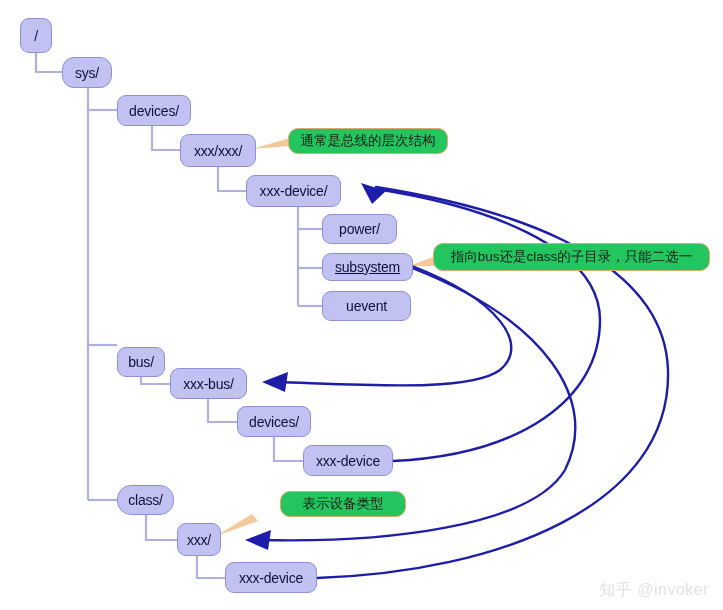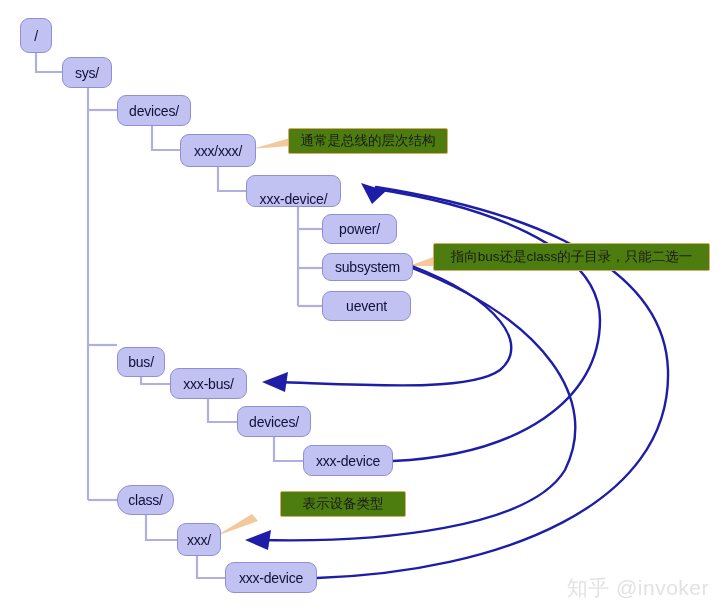"sys/" div.node { border-radius: none -> 12px }
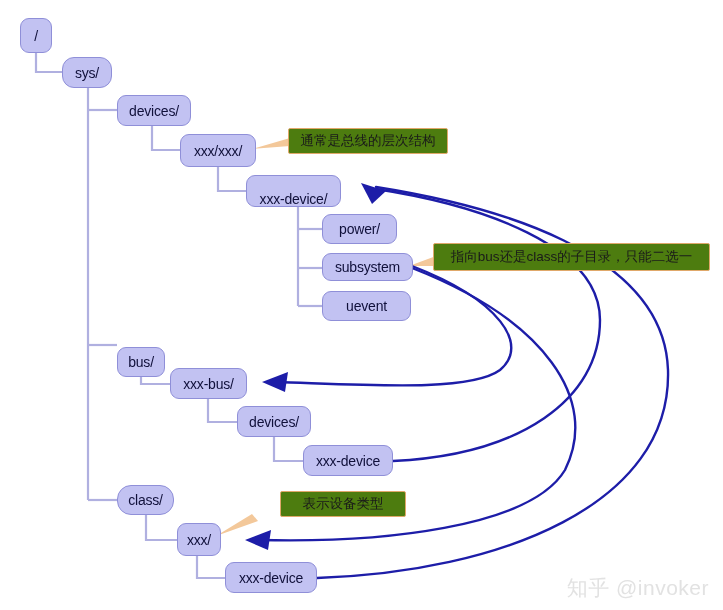"通常是总线的层次结构" .note { background: #4d7c0f -> #22c55e; border-radius: 2px -> 10px }
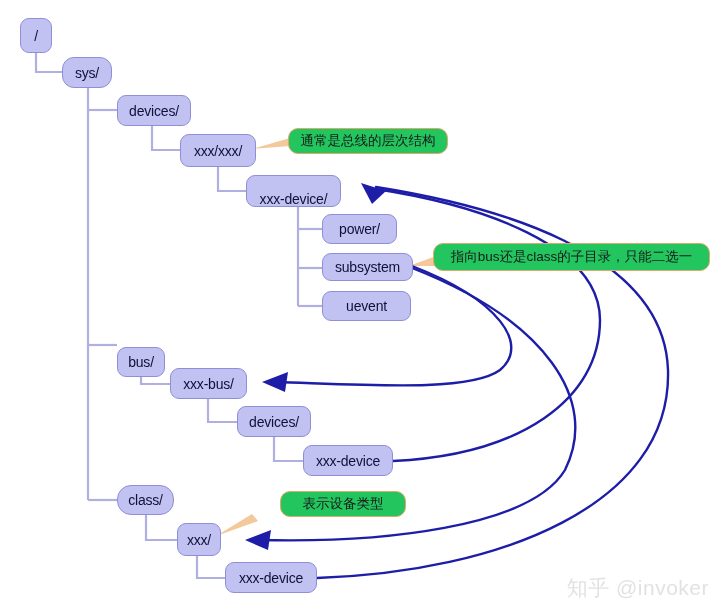"xxx-device/" div.node { align-items: flex-end -> none }
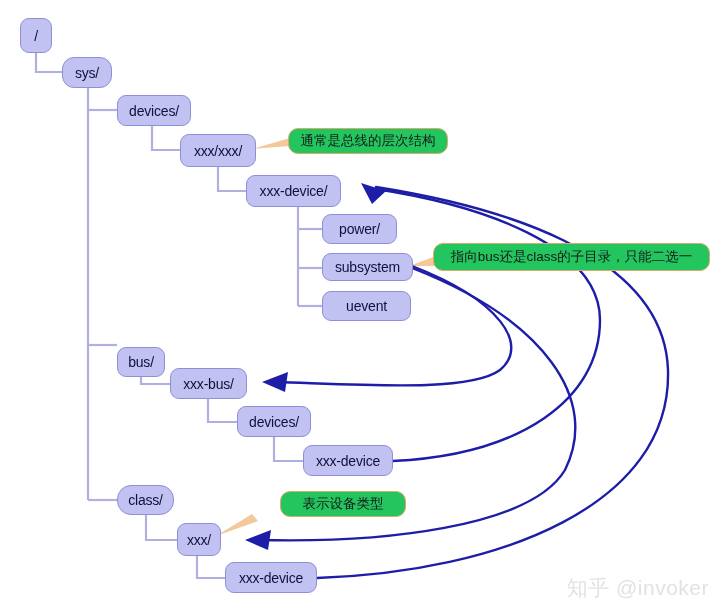"subsystem" div.node { text-decoration: none -> underline }
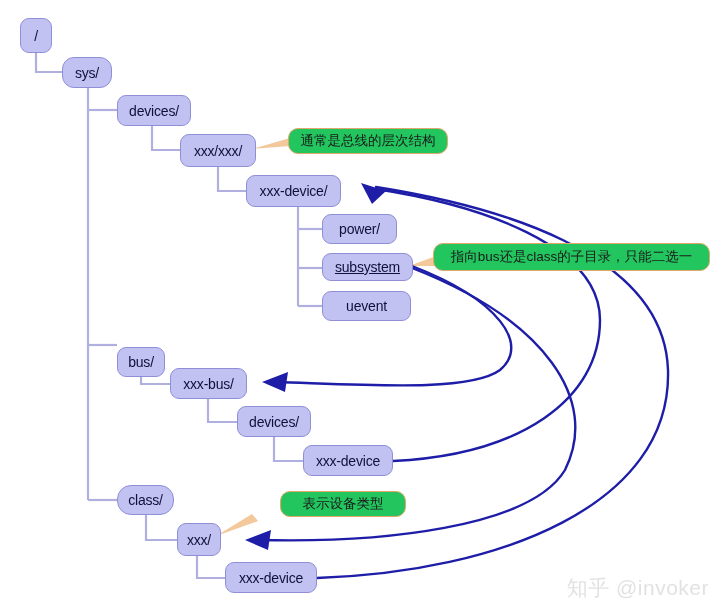"知乎 @invoker" .watermark { font-size: 21px -> 16px }
